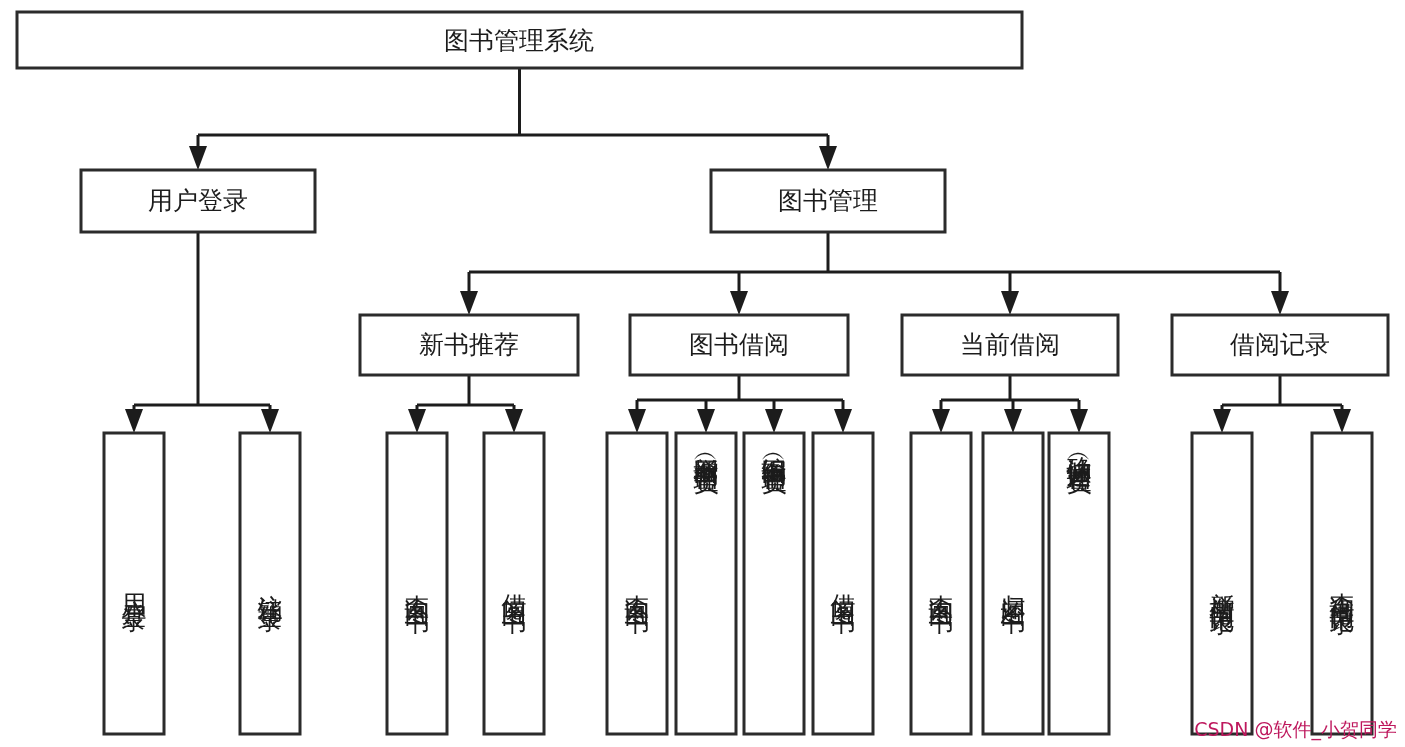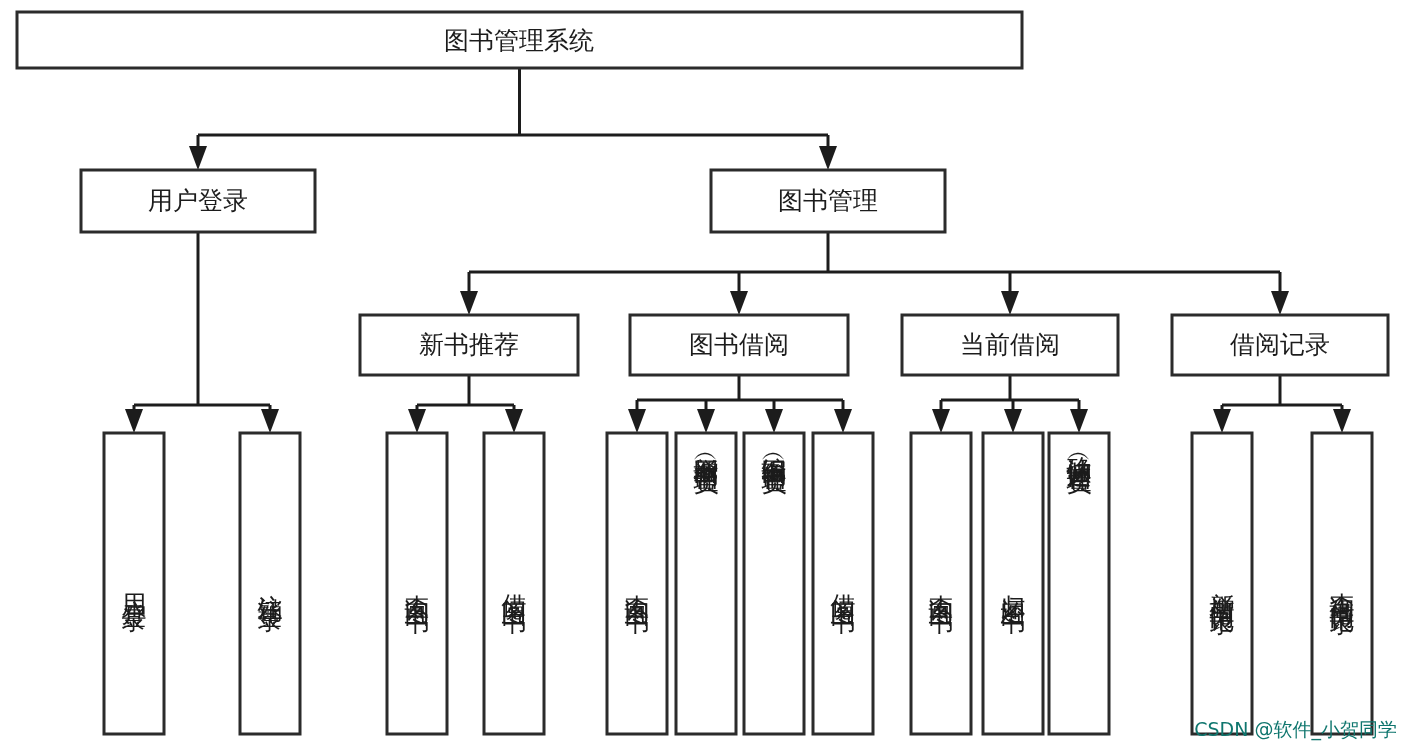"CSDN @软件_小贺同学" .watermark { color: #0f766e -> #be185d }
